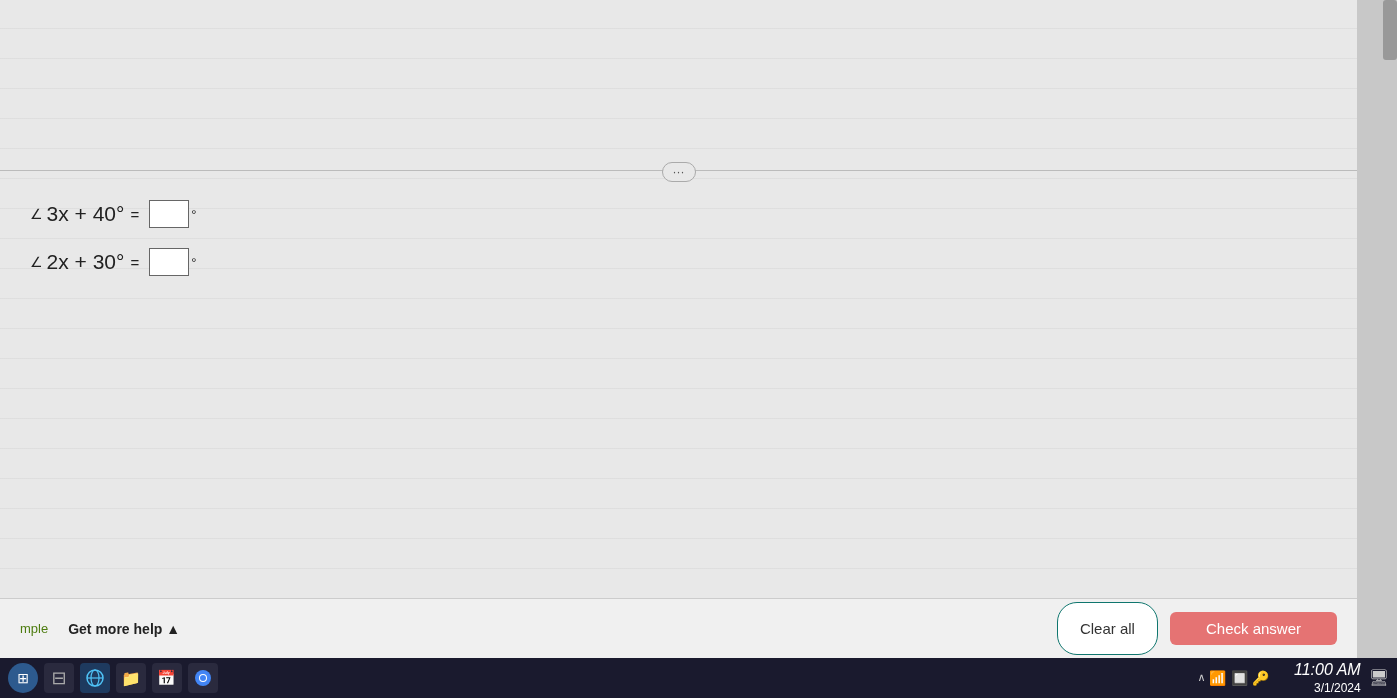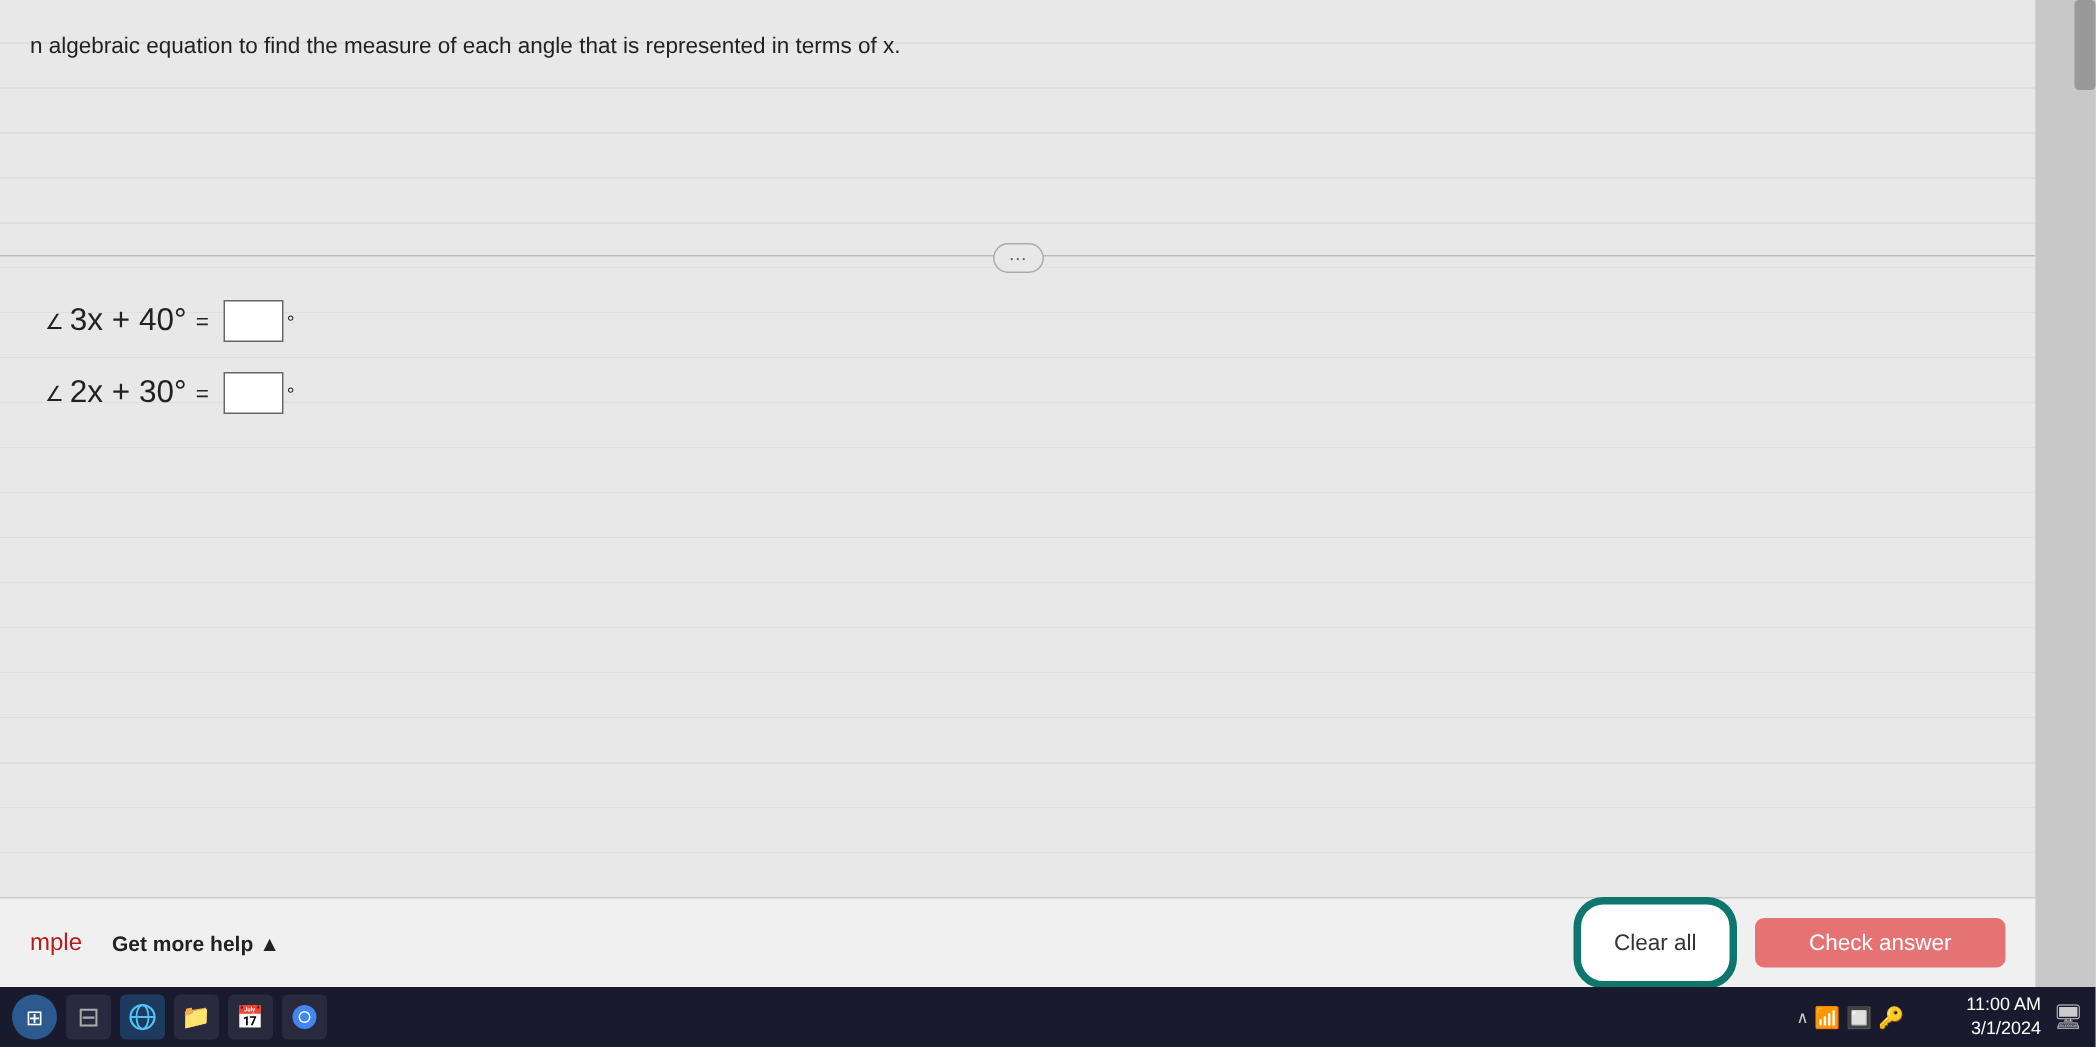"n algebraic equation to find" div.question-area { html: <div> <span>n algebraic equation to find the measure of each angle that is represented in terms of x.</span> </div> -> none }
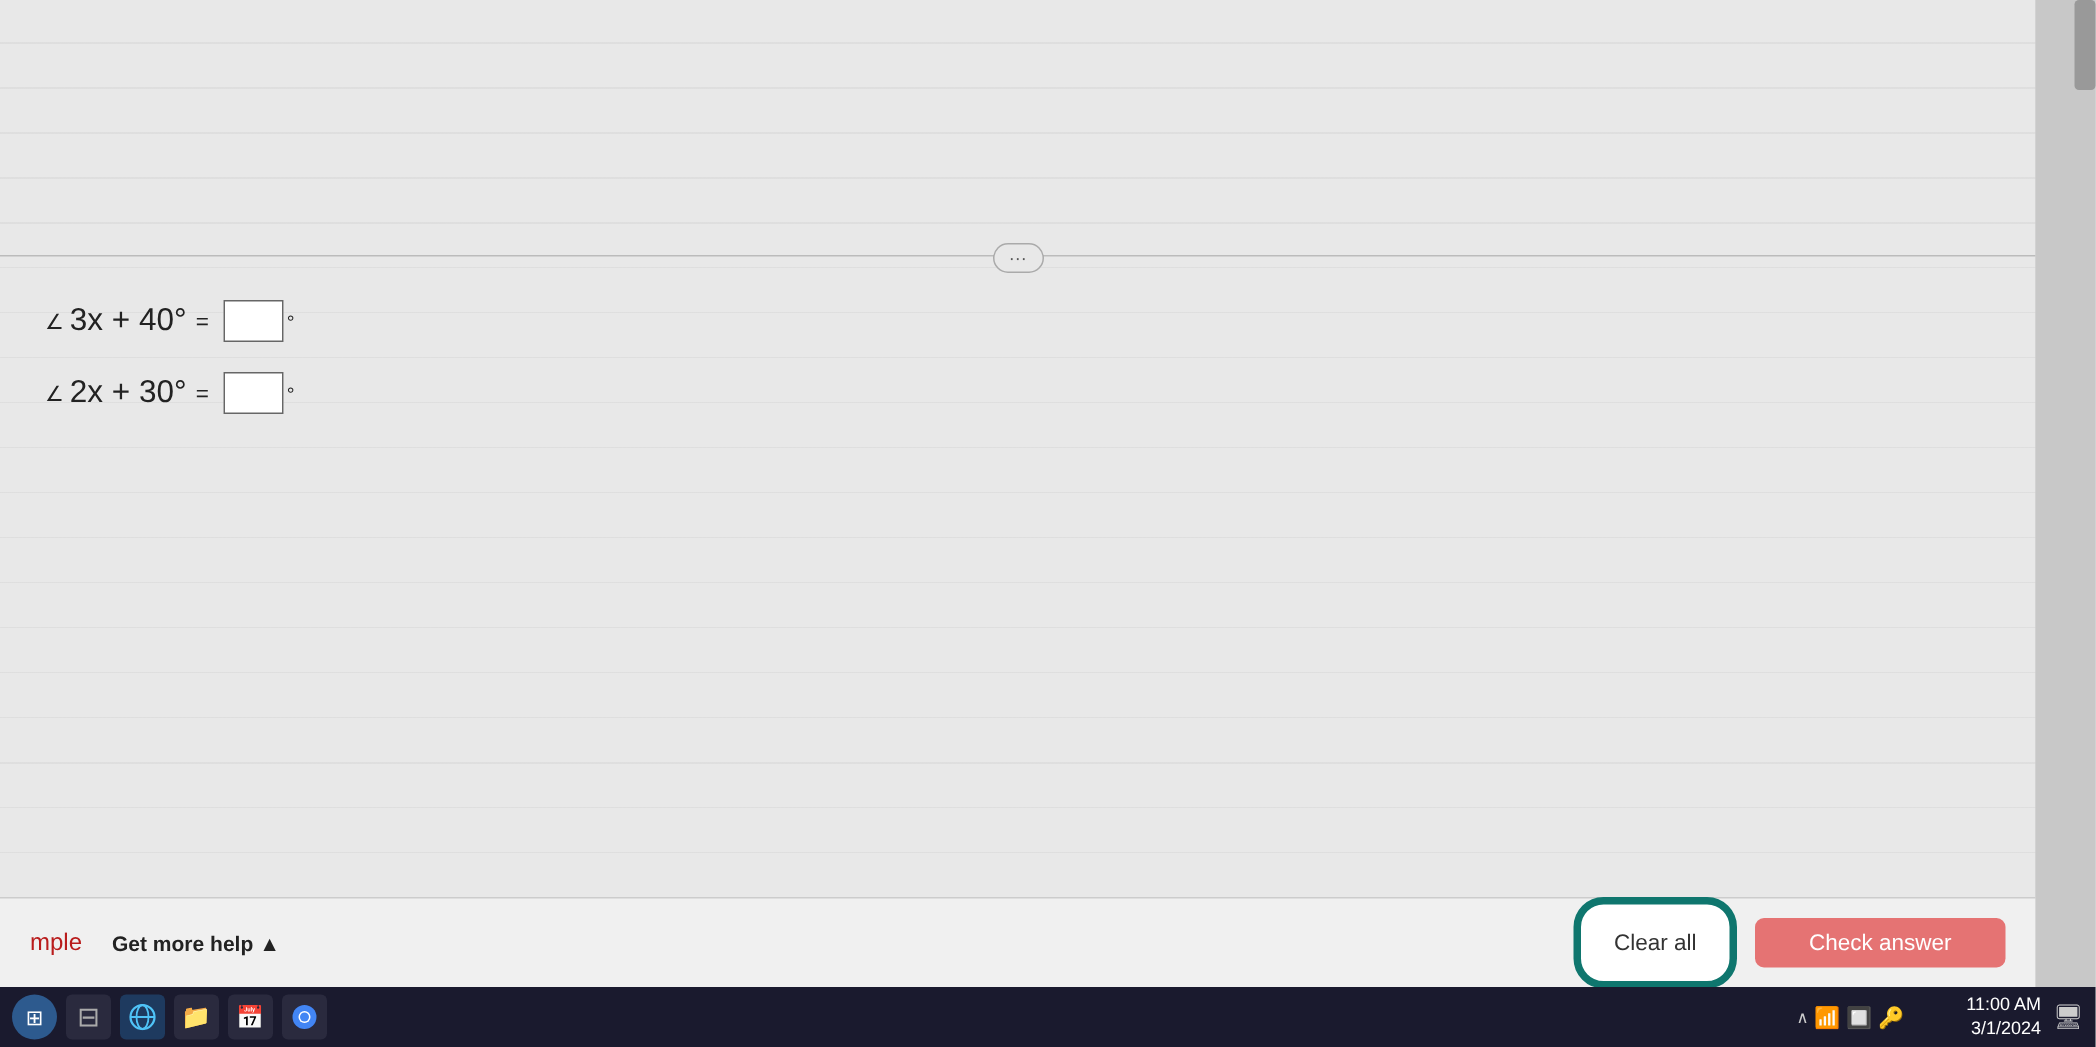"mple" .example-text { color: #b91c1c -> #4d7c0f; font-size: 16px -> 13px }
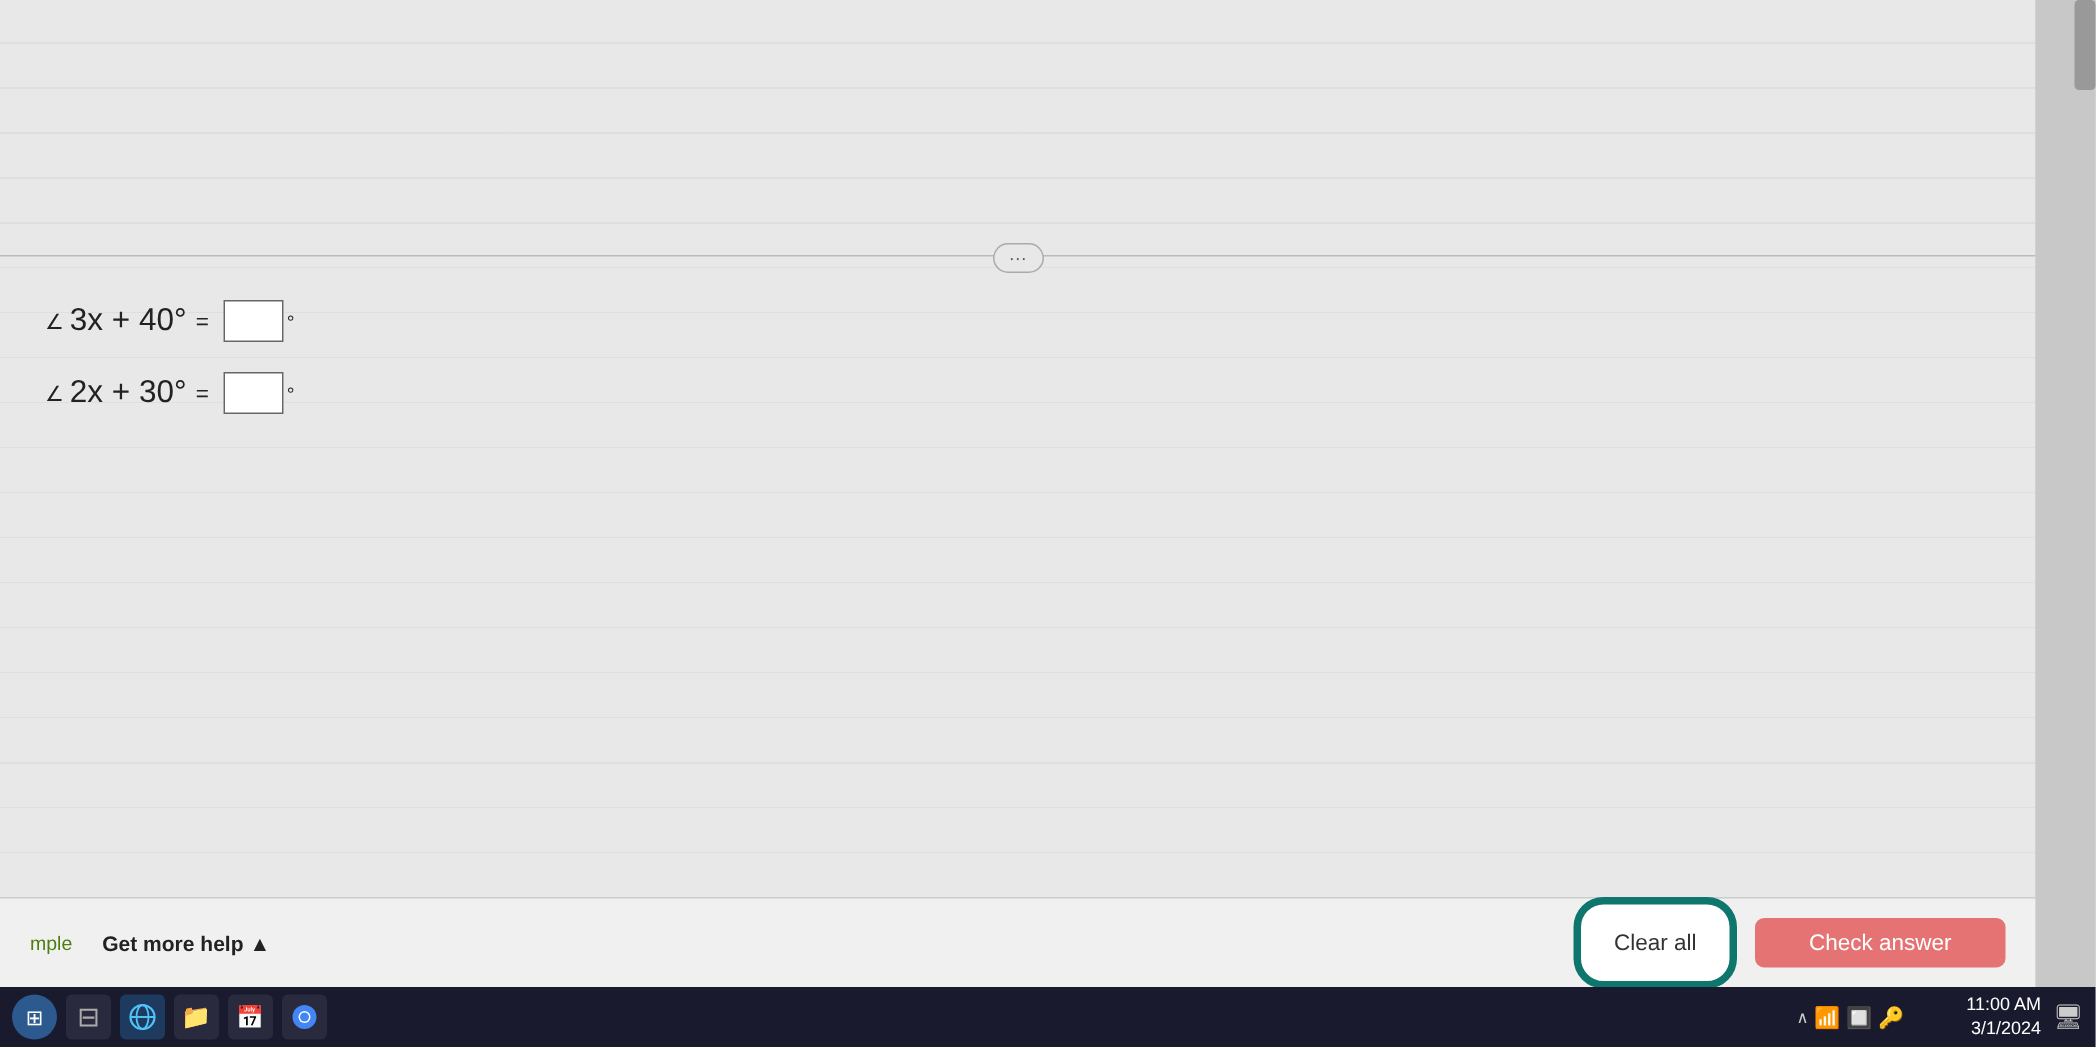"Clear all" .clear-all-btn { border: 5px solid #0f766e -> 1px solid #0f766e }
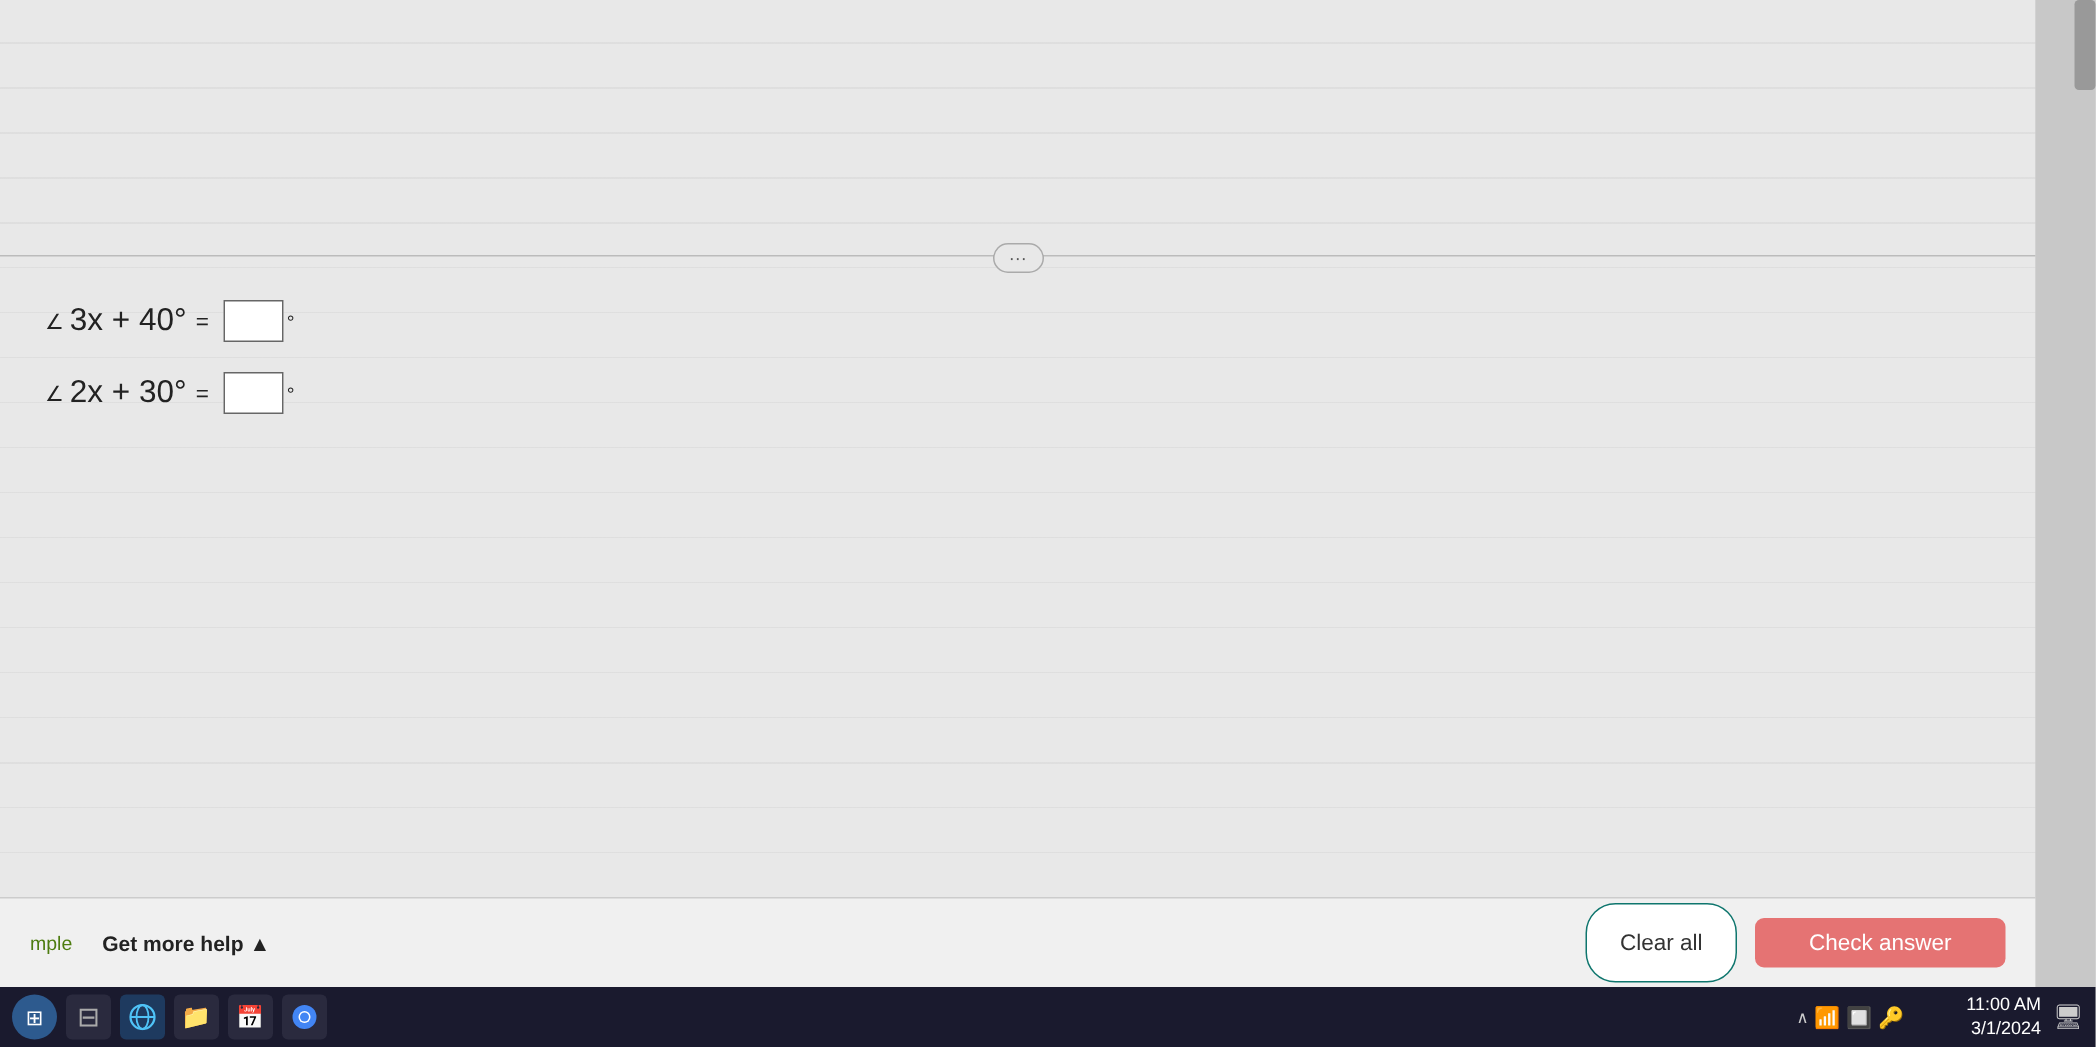"11:00 AM" div { font-size: 12px -> 16px; font-style: none -> italic }
